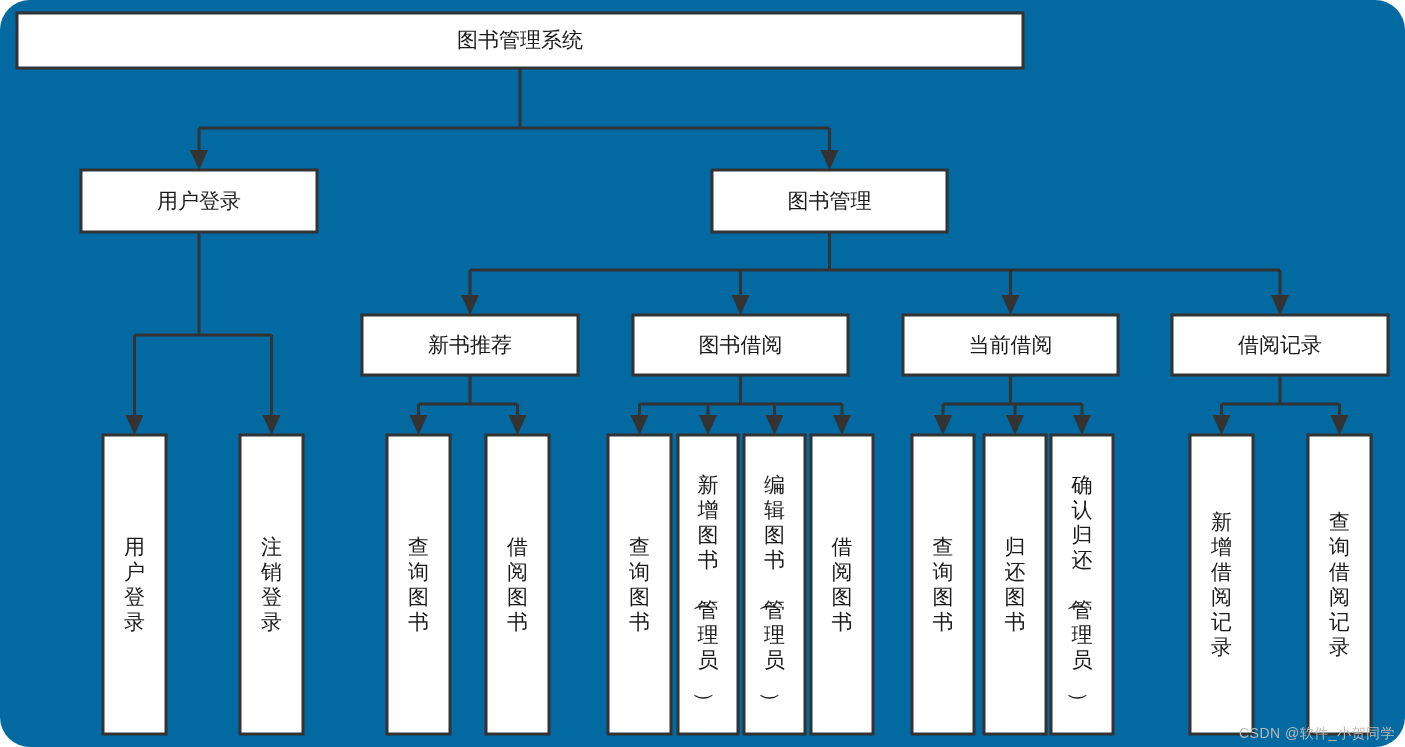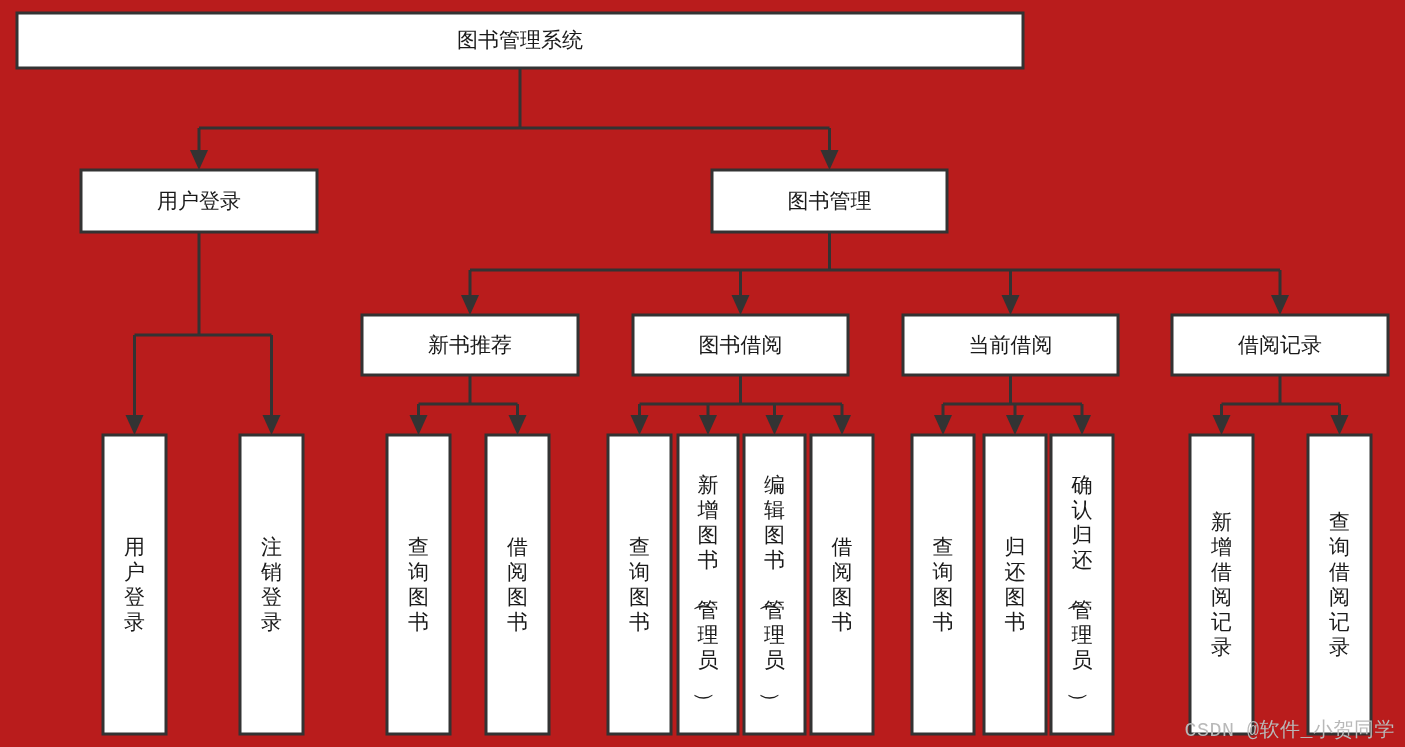"图书管理系统" #diagram-root { background: #b91c1c -> #0369a1; border-radius: none -> 30px }
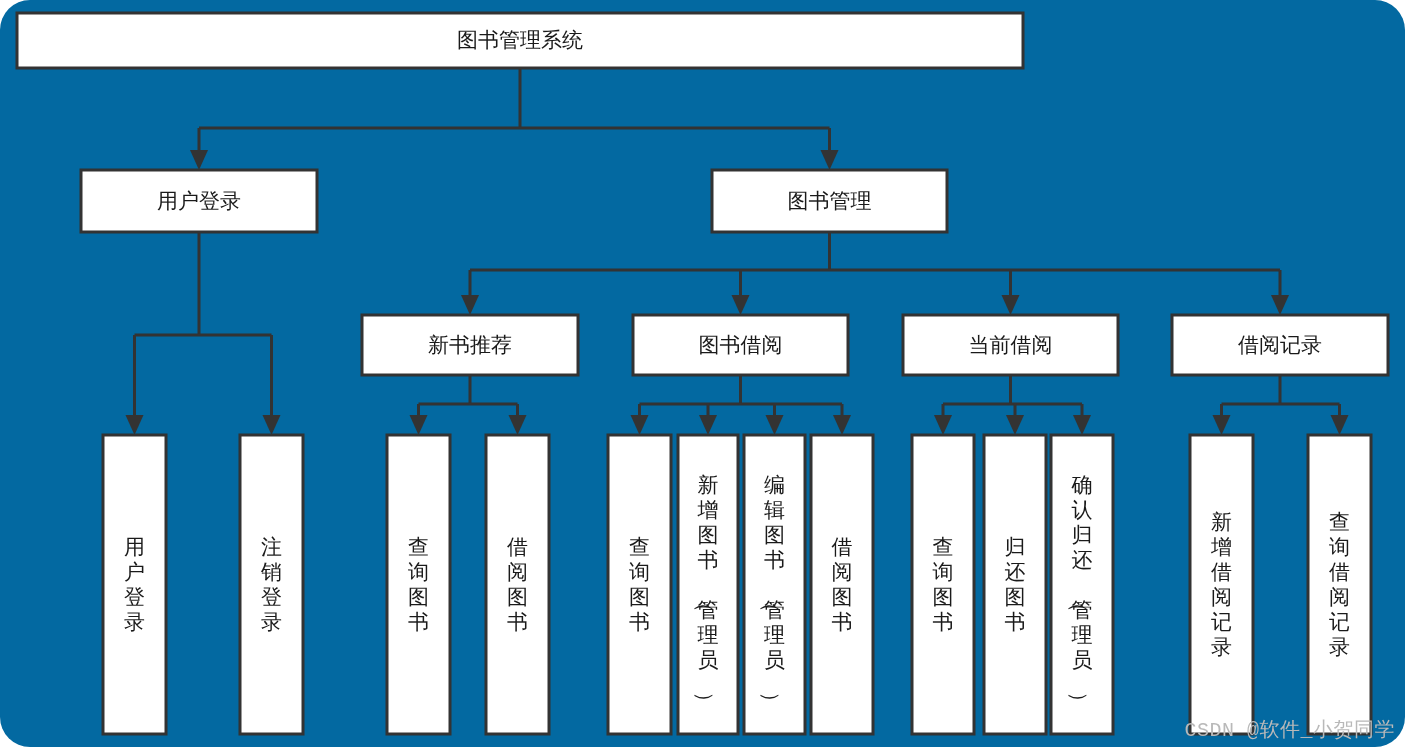"CSDN @软件_小贺同学" .watermark { font-family: Liberation Mono, monospace -> Liberation Sans, sans-serif; font-size: 20px -> 14px }
